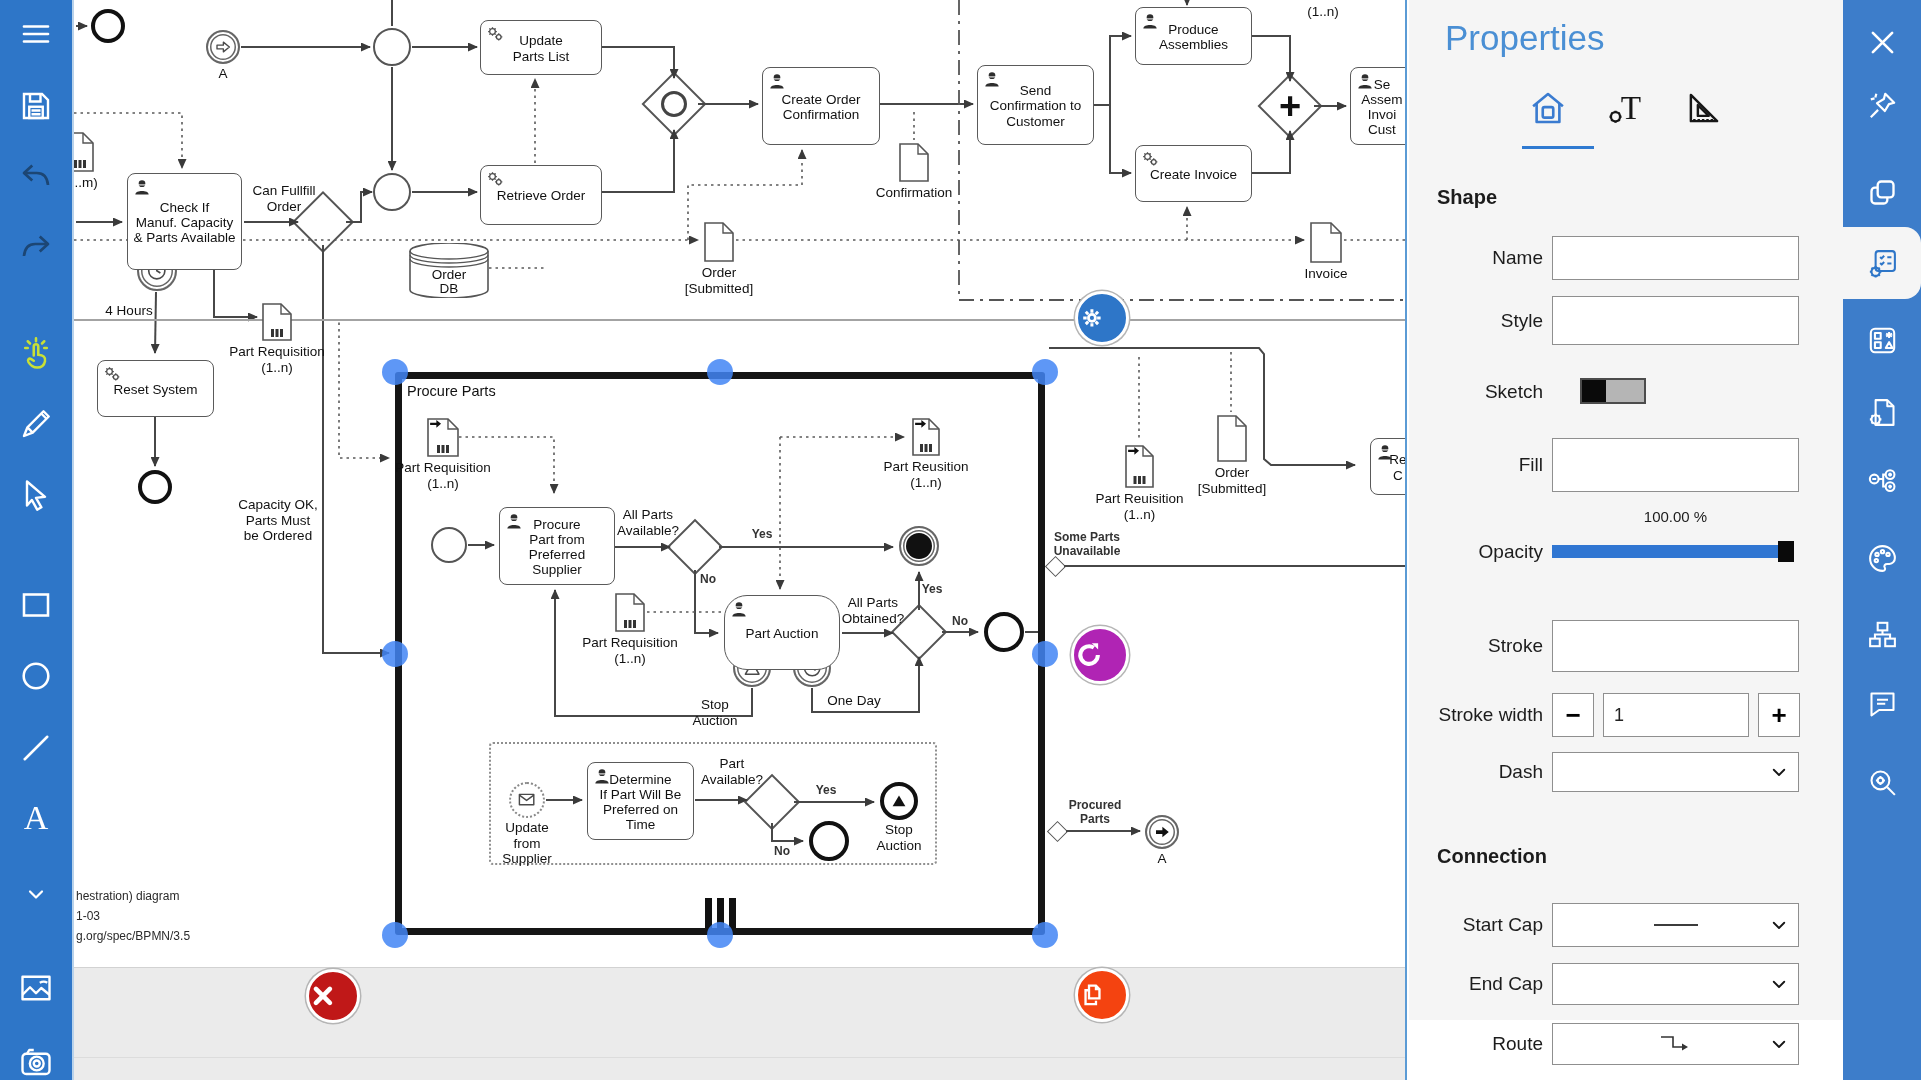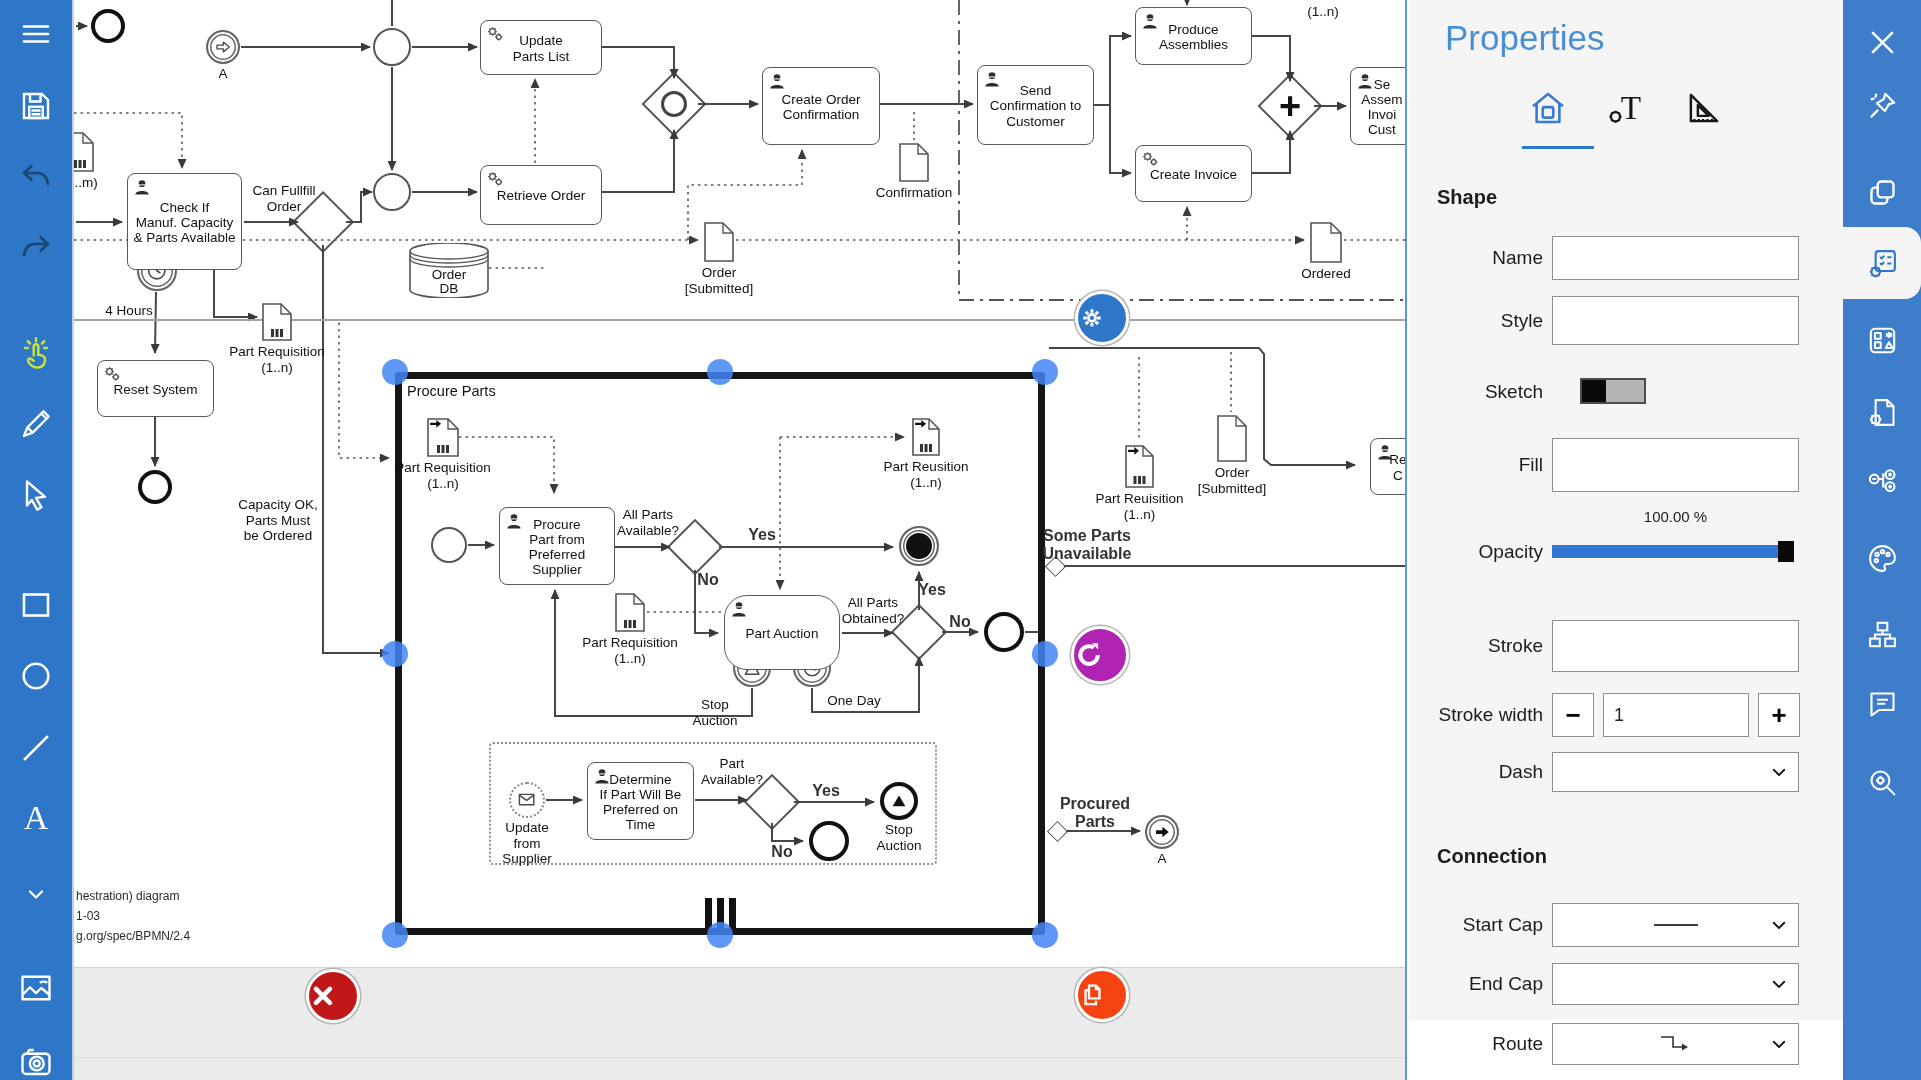"Ordered" div.nlabel { text: Ordered -> Invoice }
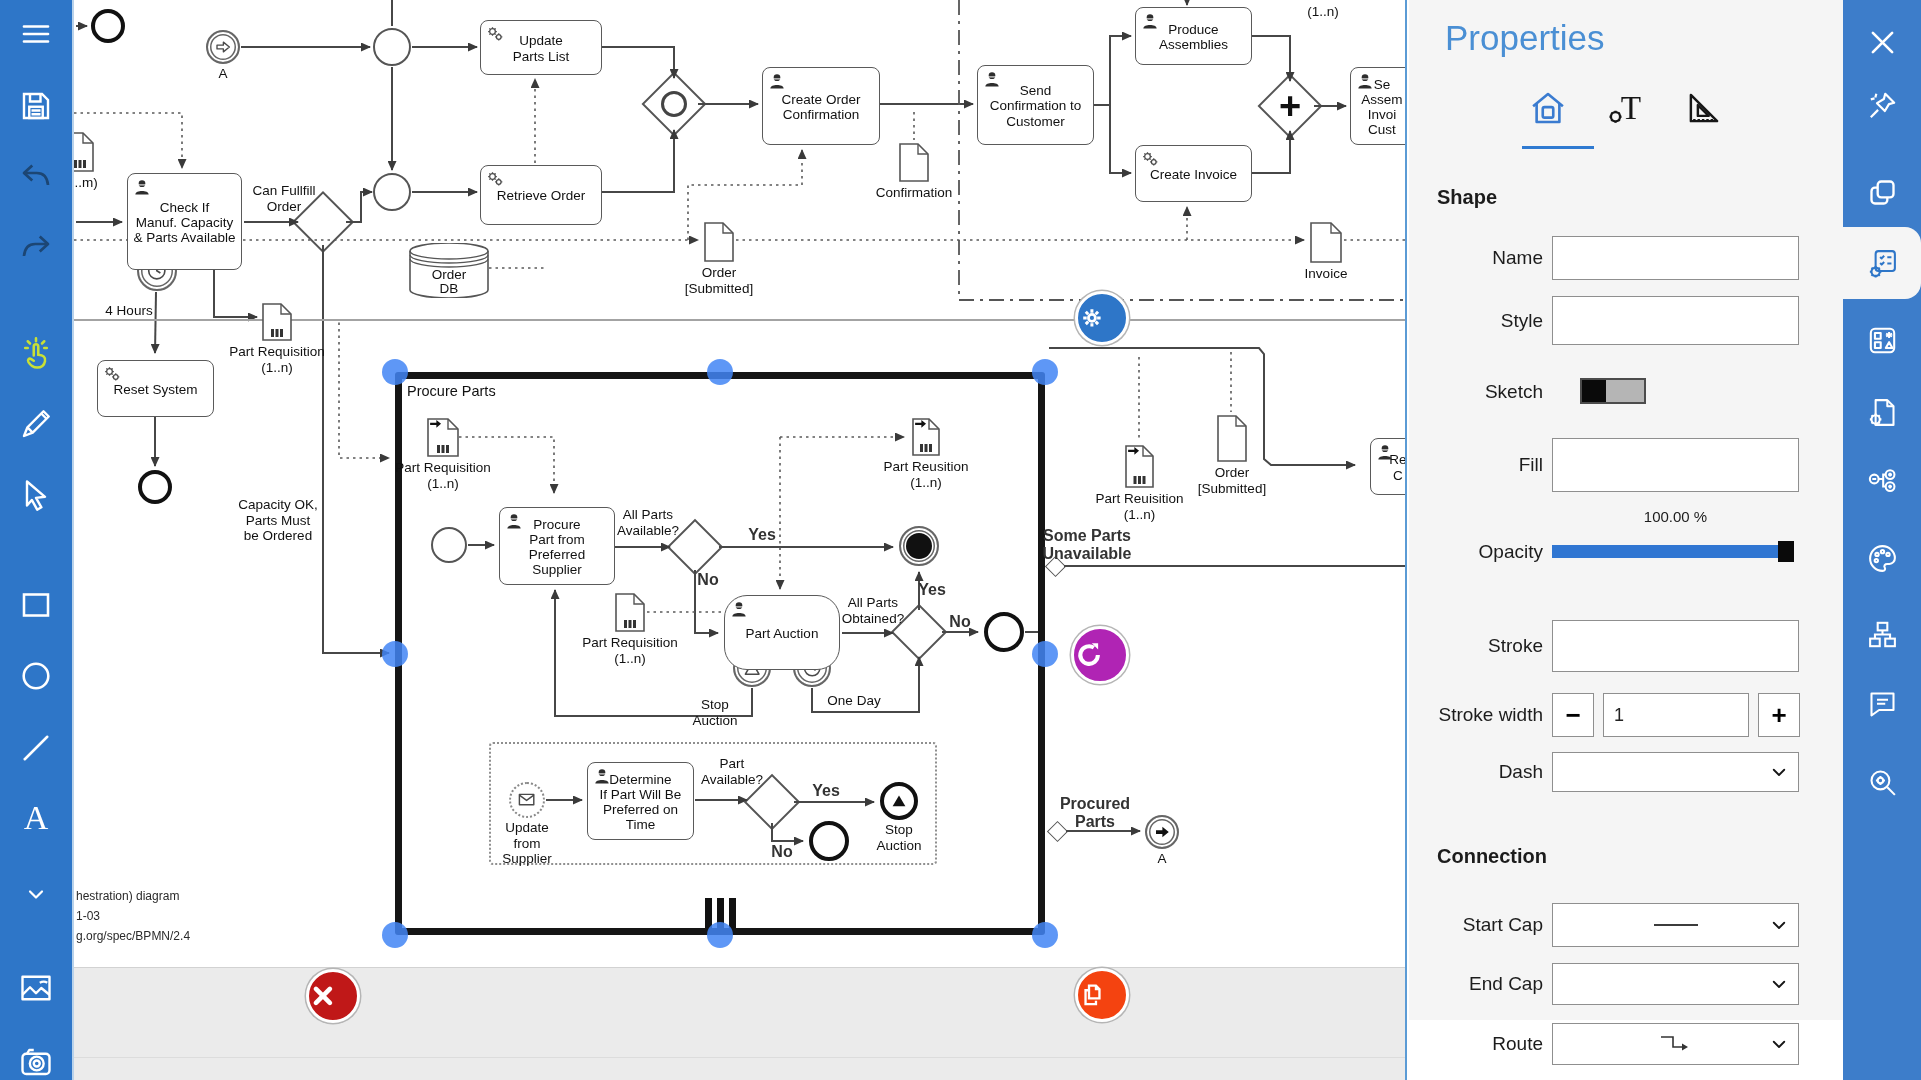"Yes" .flabel.small { font-size: 16px -> 12px }
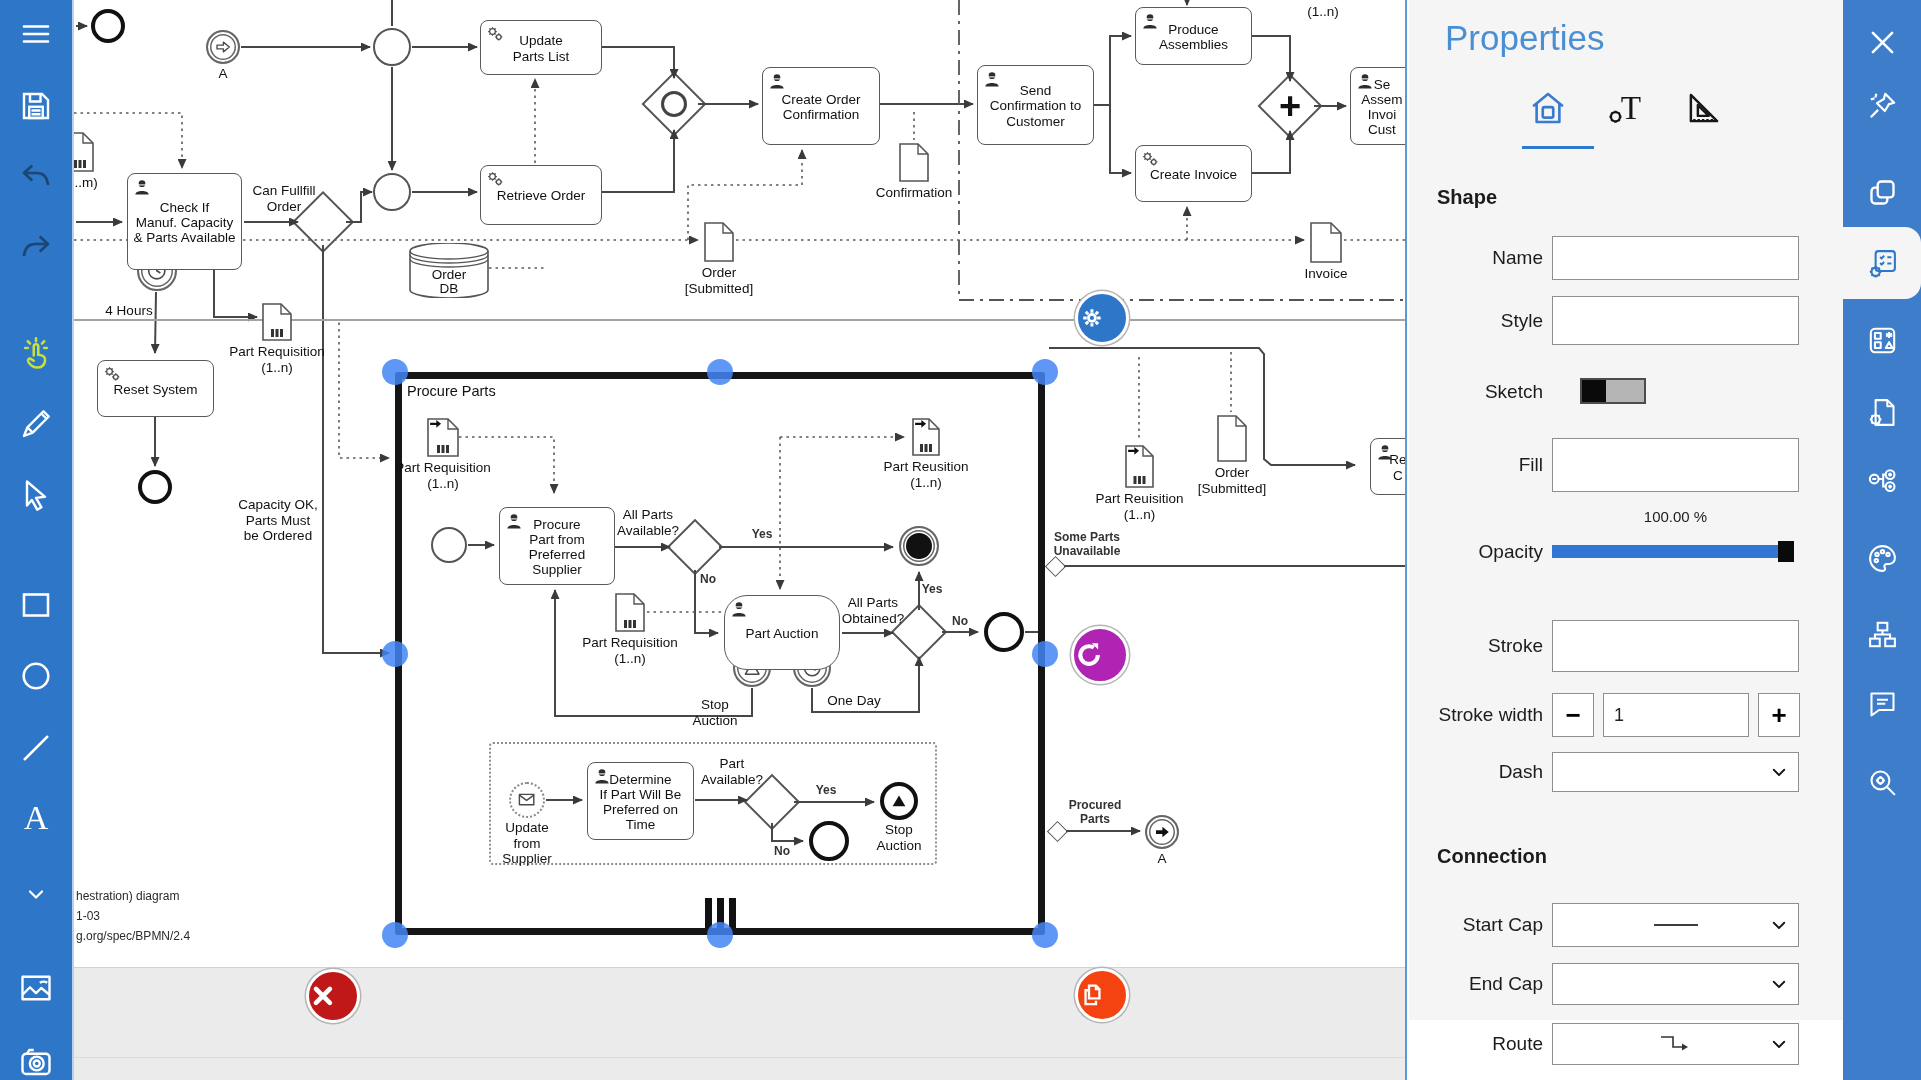"g.org/spec/BPMN/2.4" div { text: g.org/spec/BPMN/2.4 -> g.org/spec/BPMN/3.5 }
